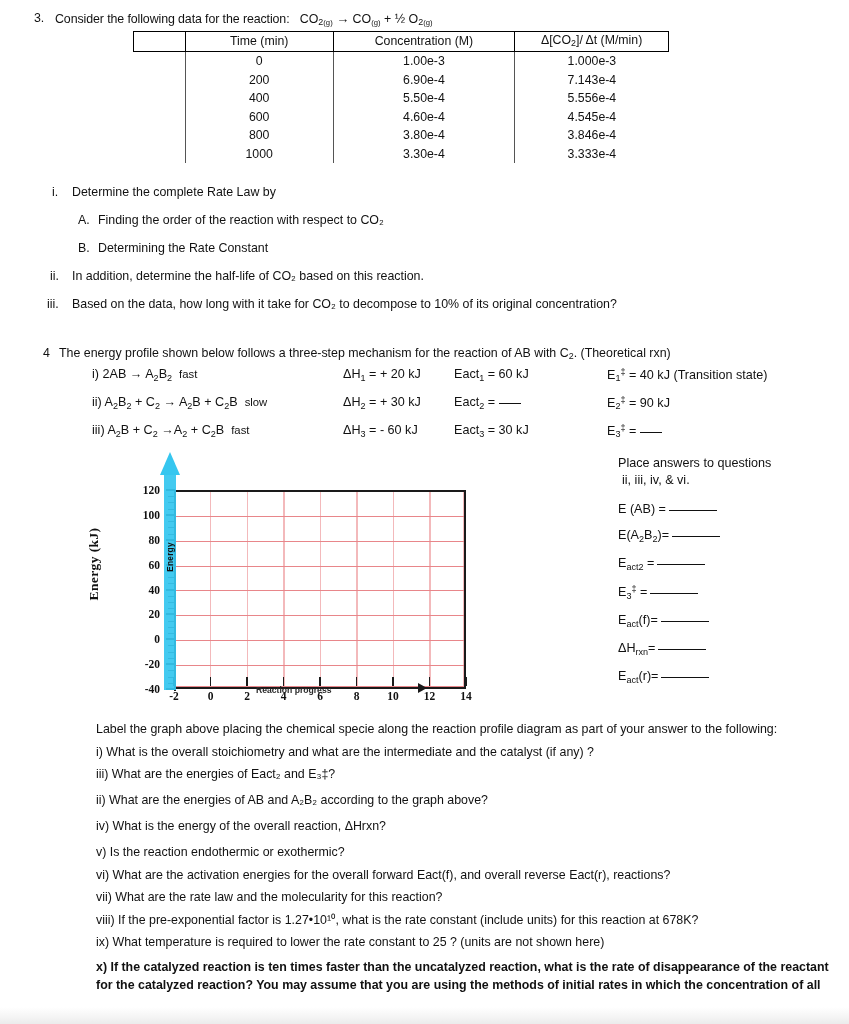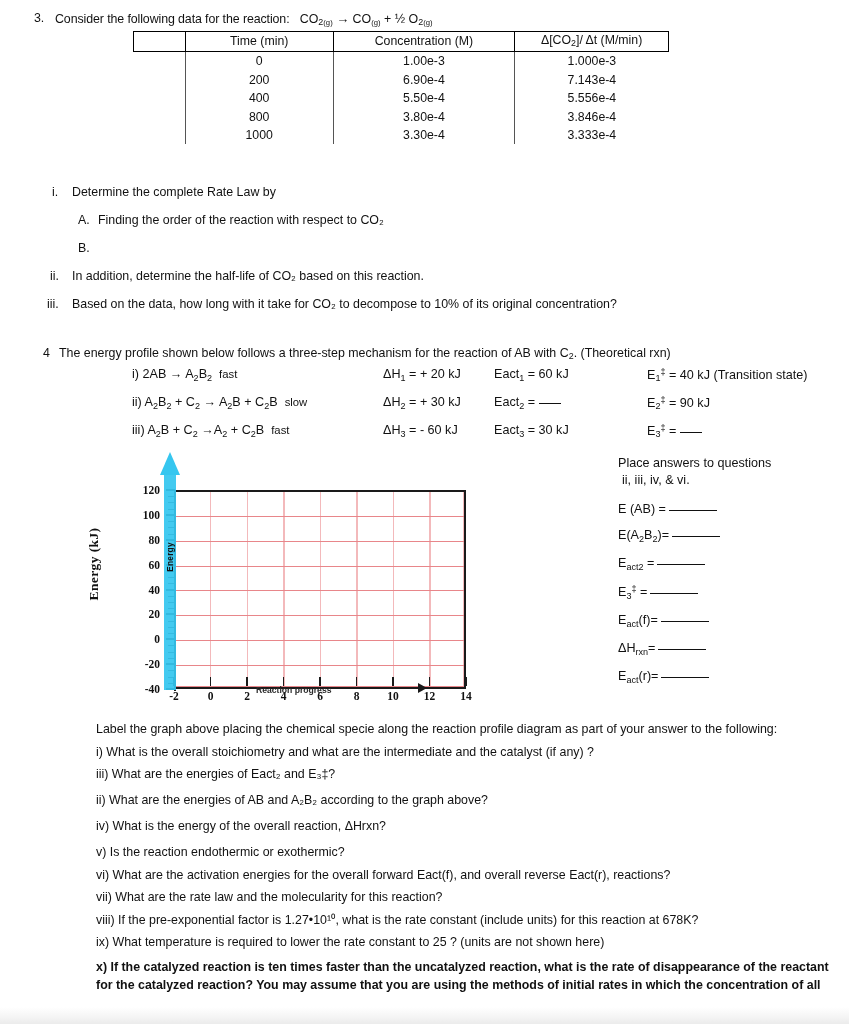"600" tr { html: none -> <tr> <td></td> <td>600</td> <td>4.60e-4</td> <td>4.545e-4</td> </tr> }
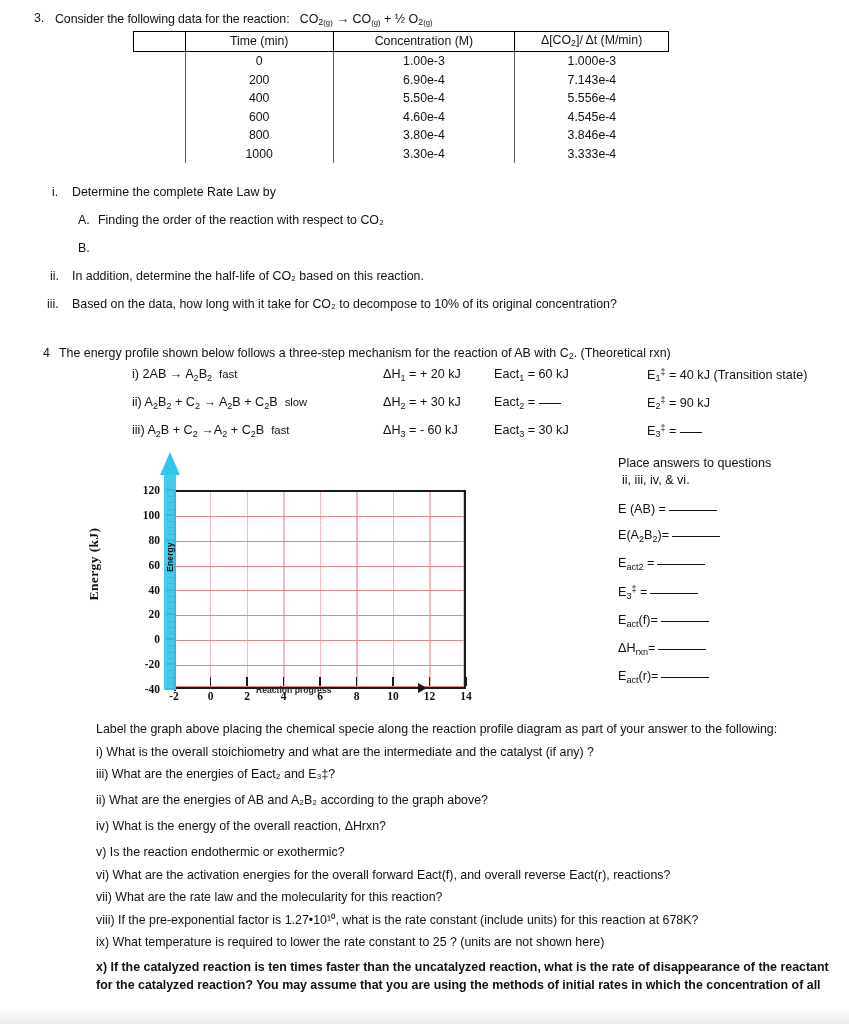"Determining the Rate Constant" span.bod { html: none -> <span>Determining the Rate Constant</span> }
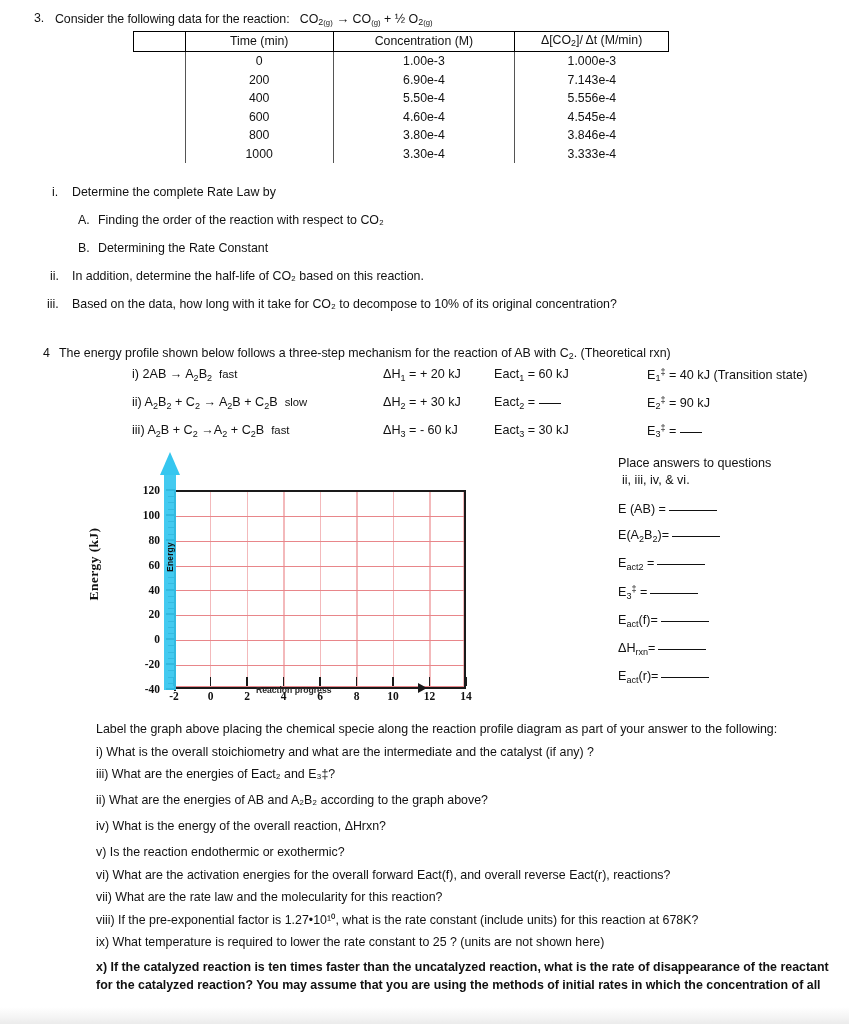"i) 2AB → A2B2 fast" .mech { padding-left: 40px -> none }
